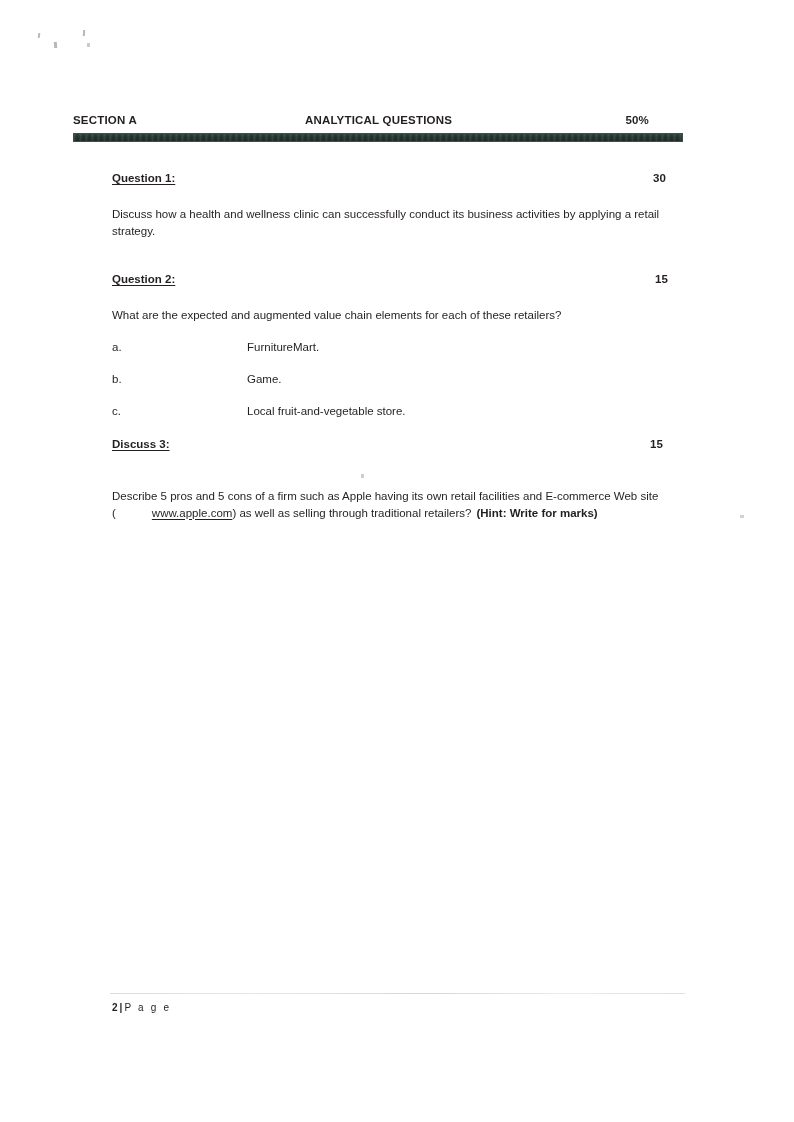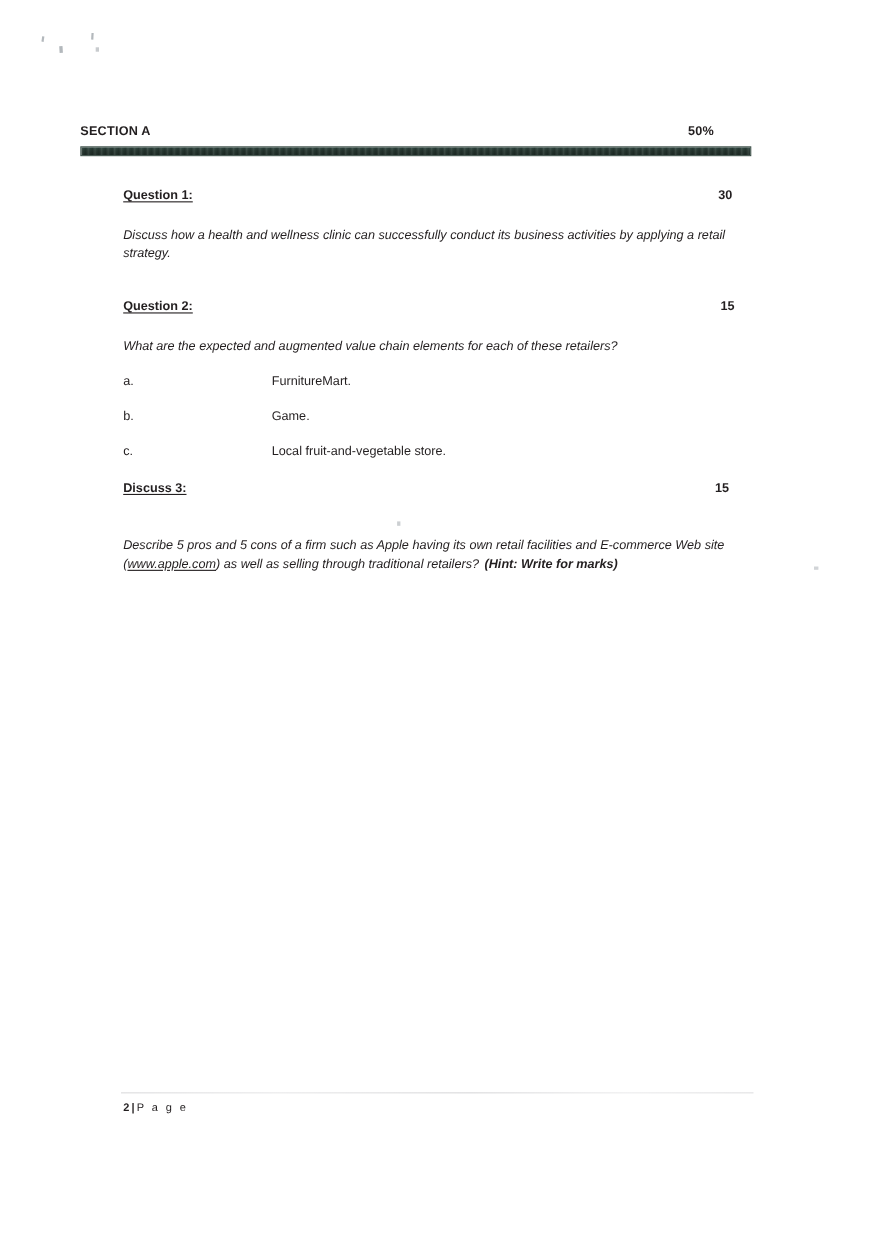"ANALYTICAL QUESTIONS" span.sh-center { html: none -> <span>ANALYTICAL QUESTIONS</span> }
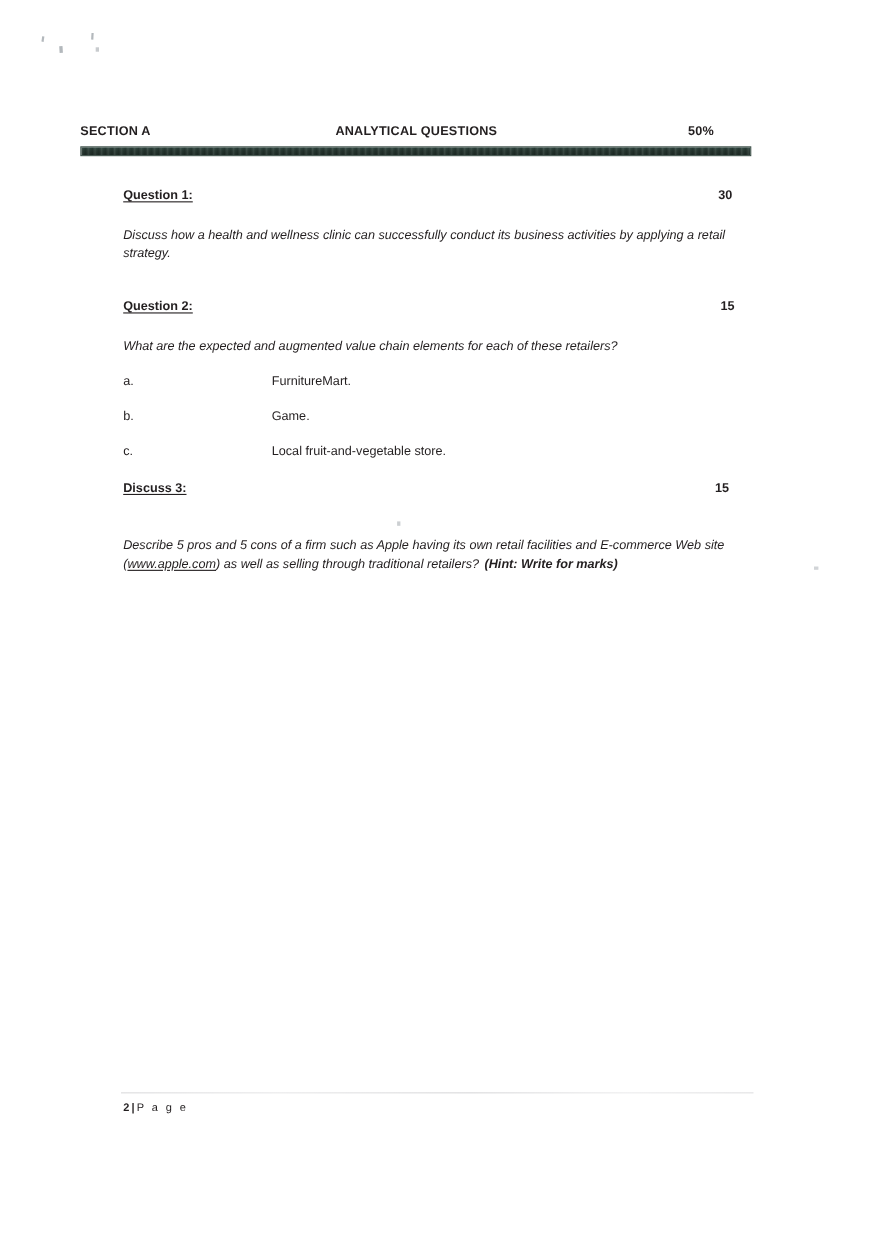"Discuss how a health and" .para { font-style: italic -> none }
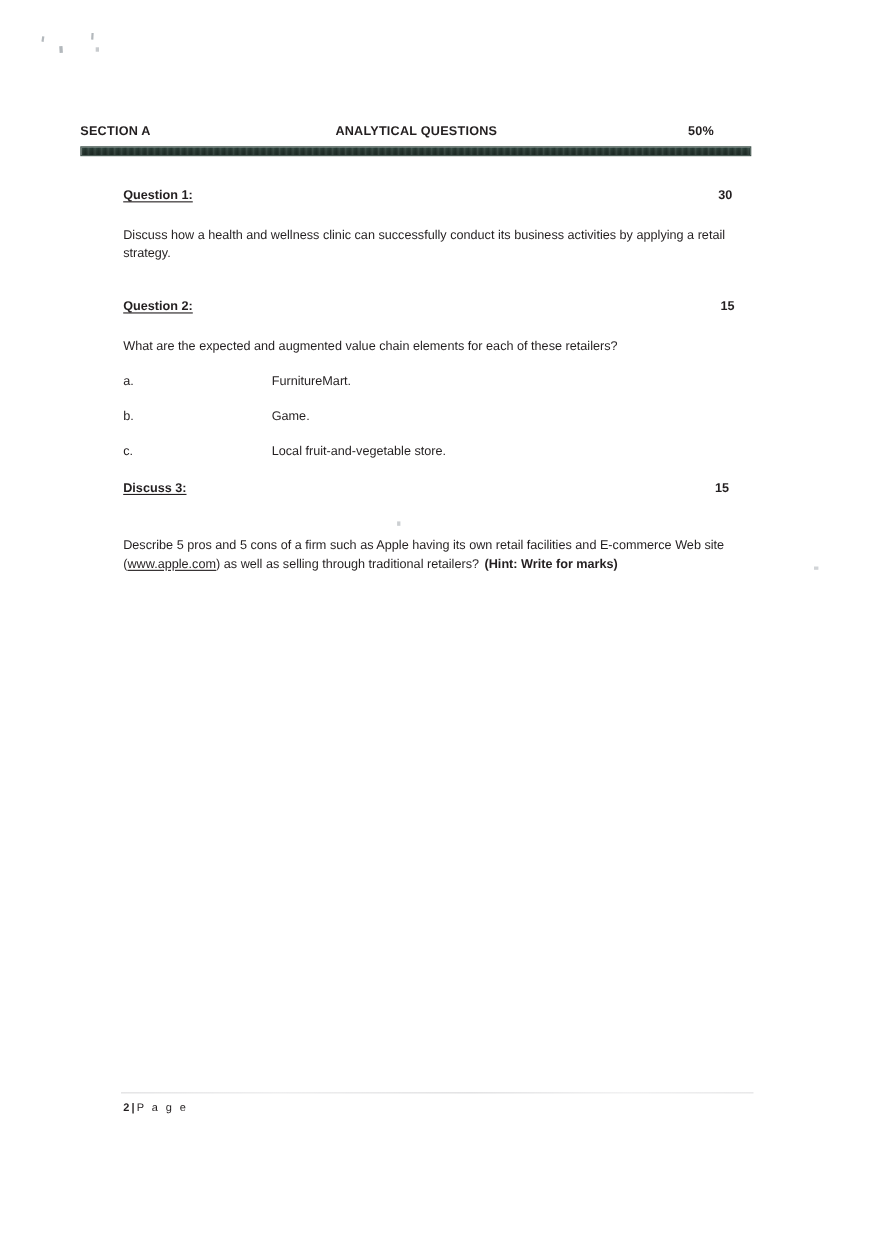"www.apple.com" .ulink { margin-left: none -> 36px }
